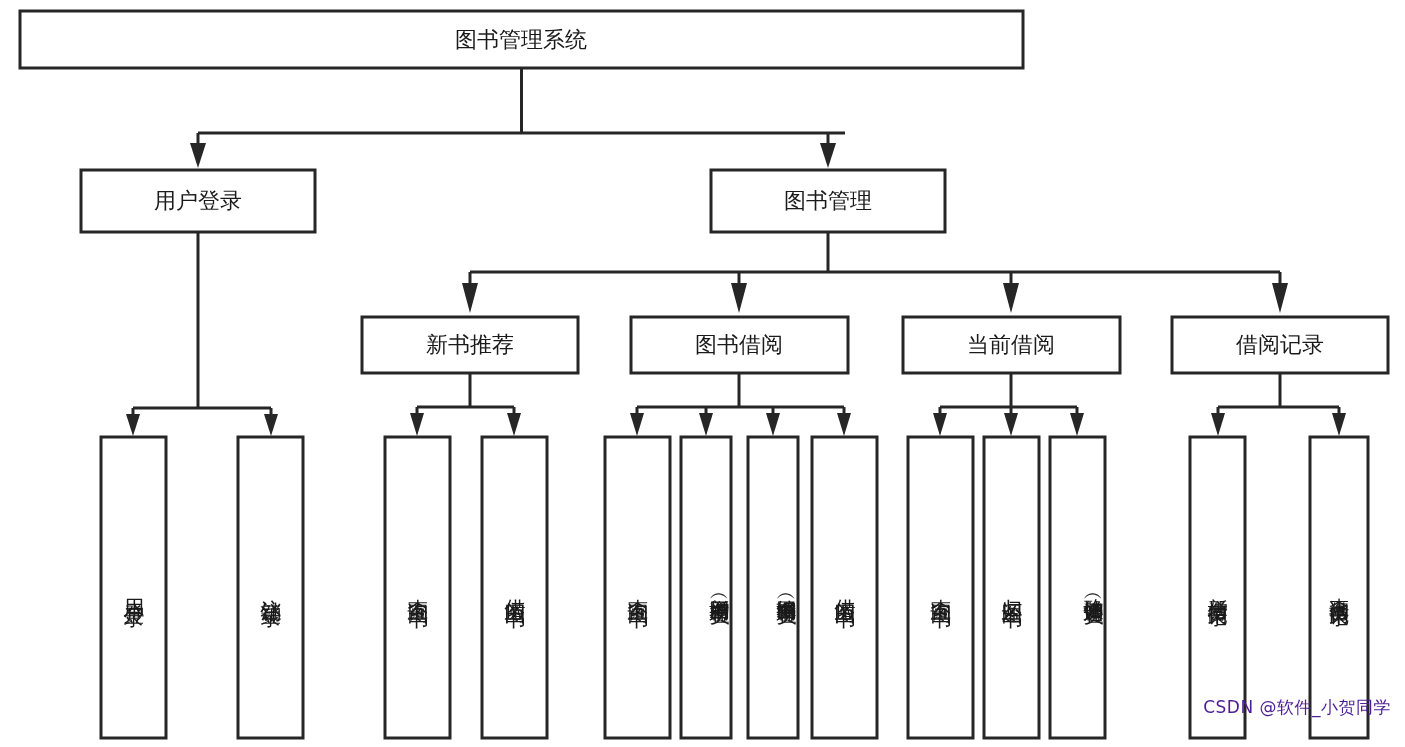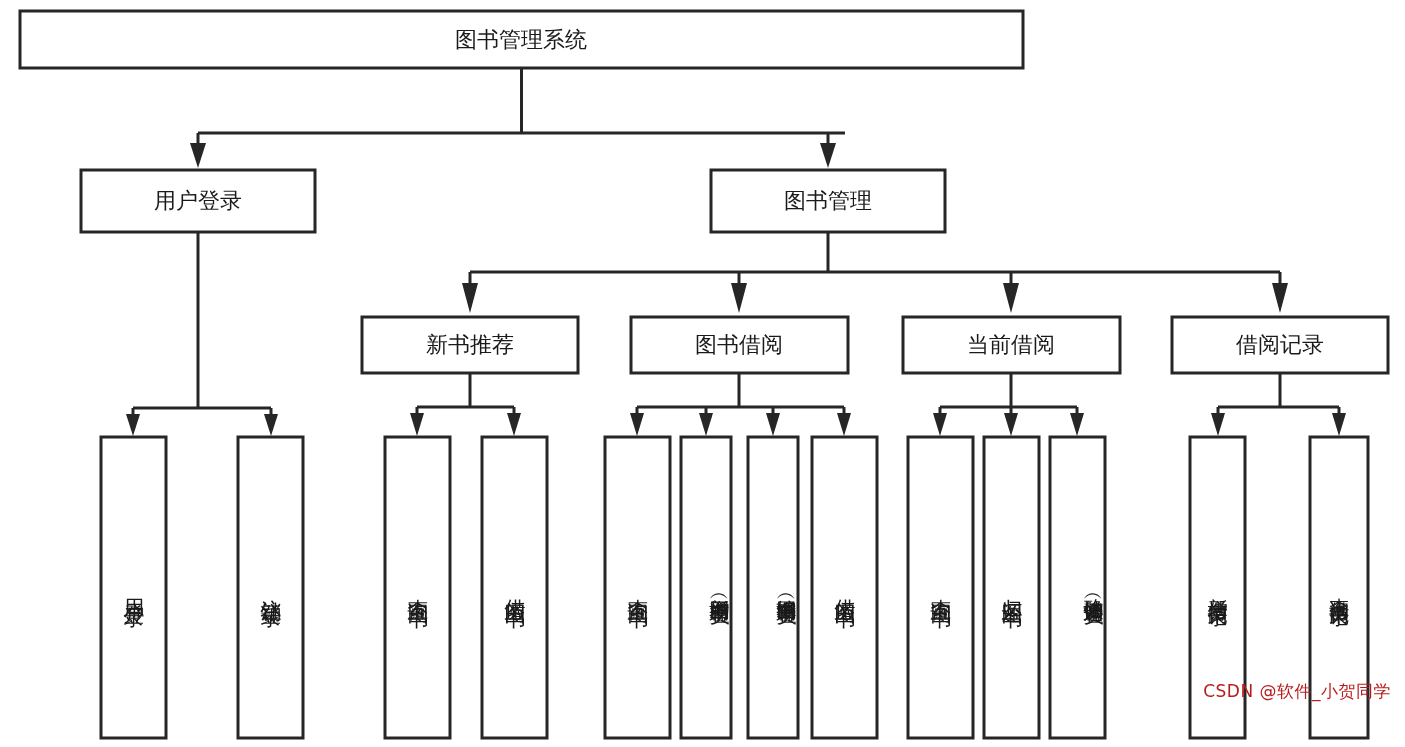"CSDN @软件_小贺同学" .watermark { bottom: 22px -> 6px; color: #b91c1c -> #4c1d95 }
